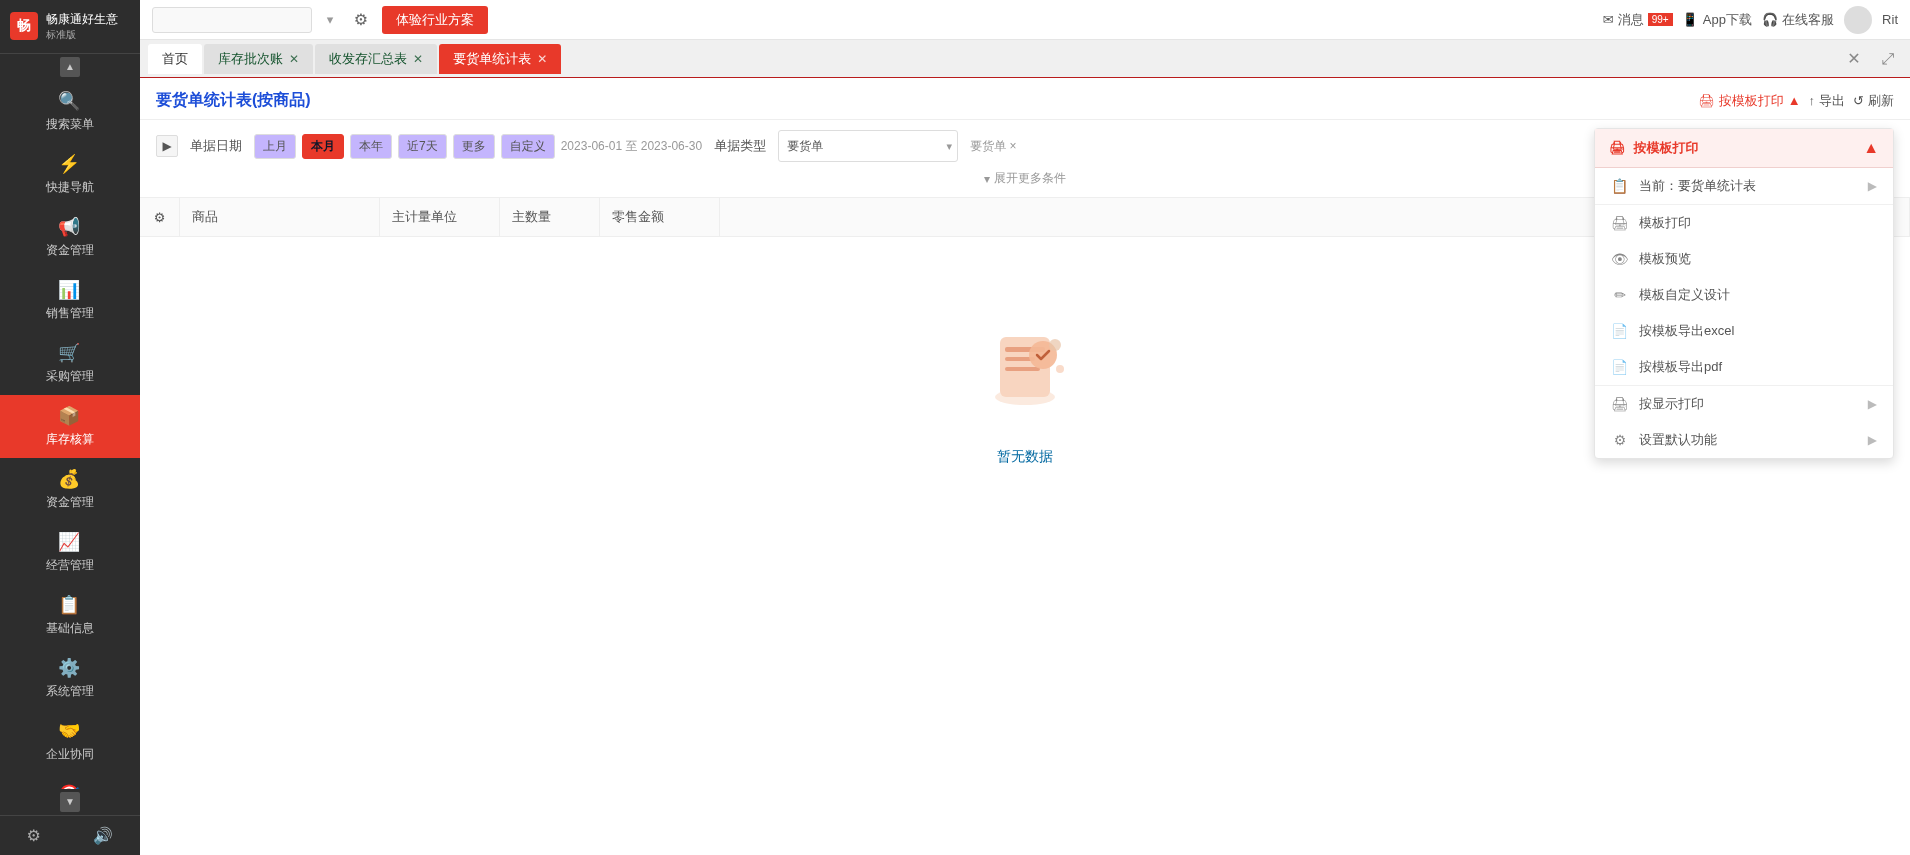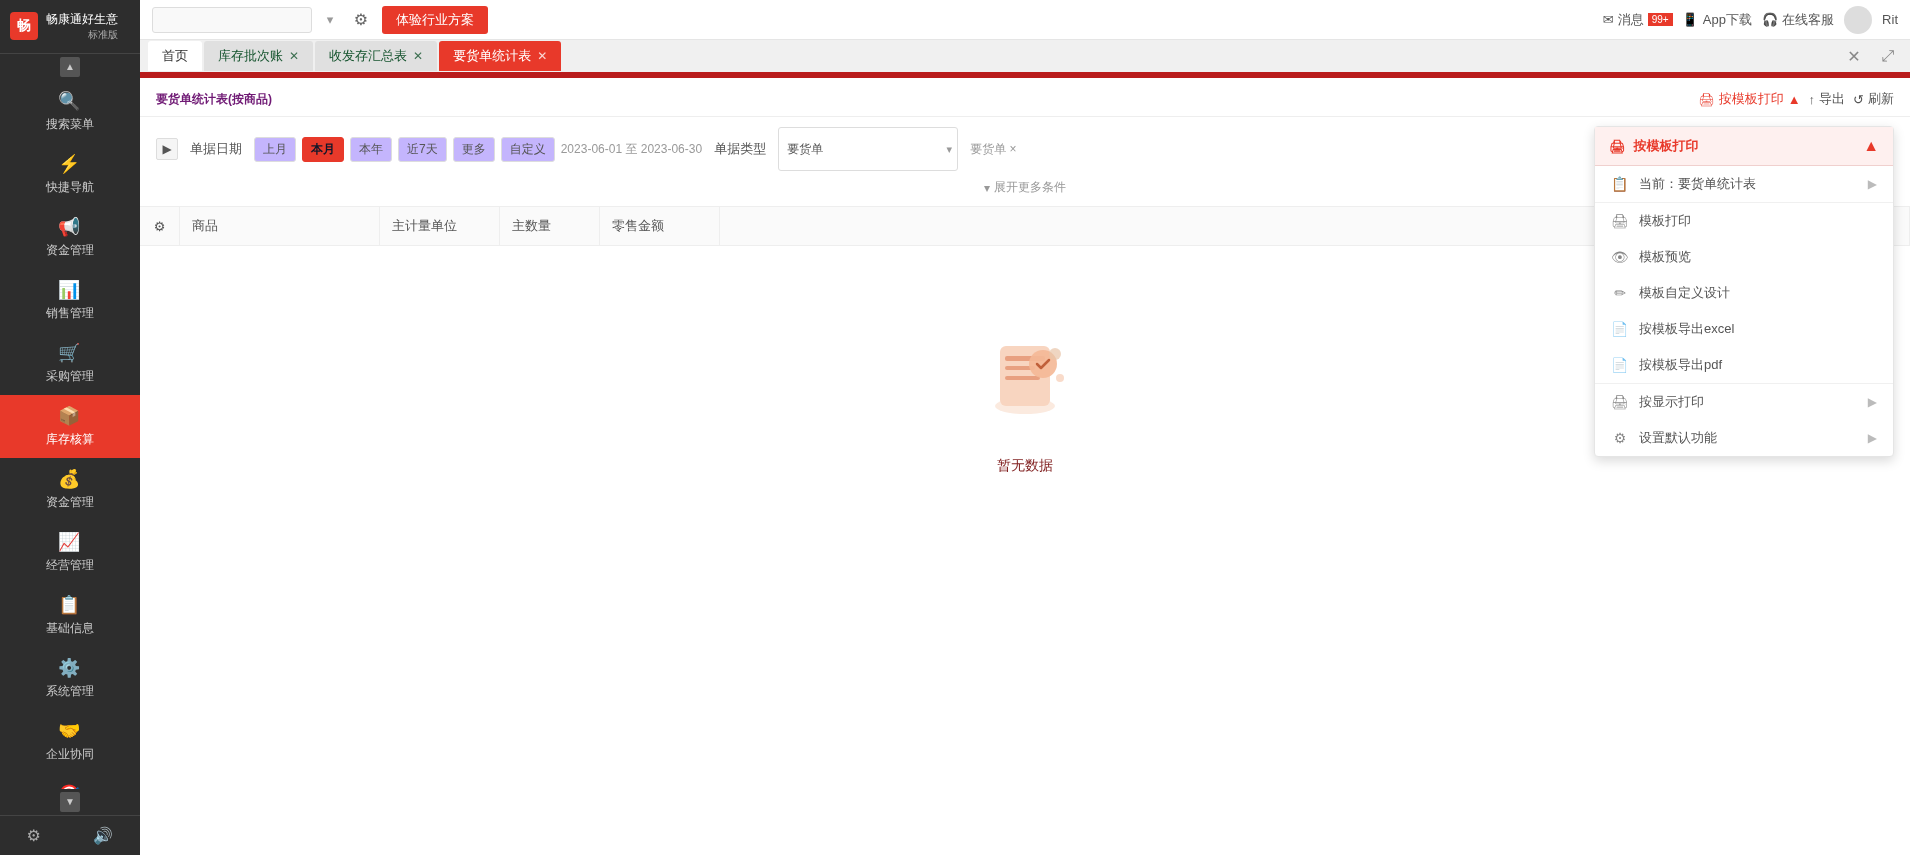"畅康通好生意" .sidebar-logo-text { text-align: right -> none }
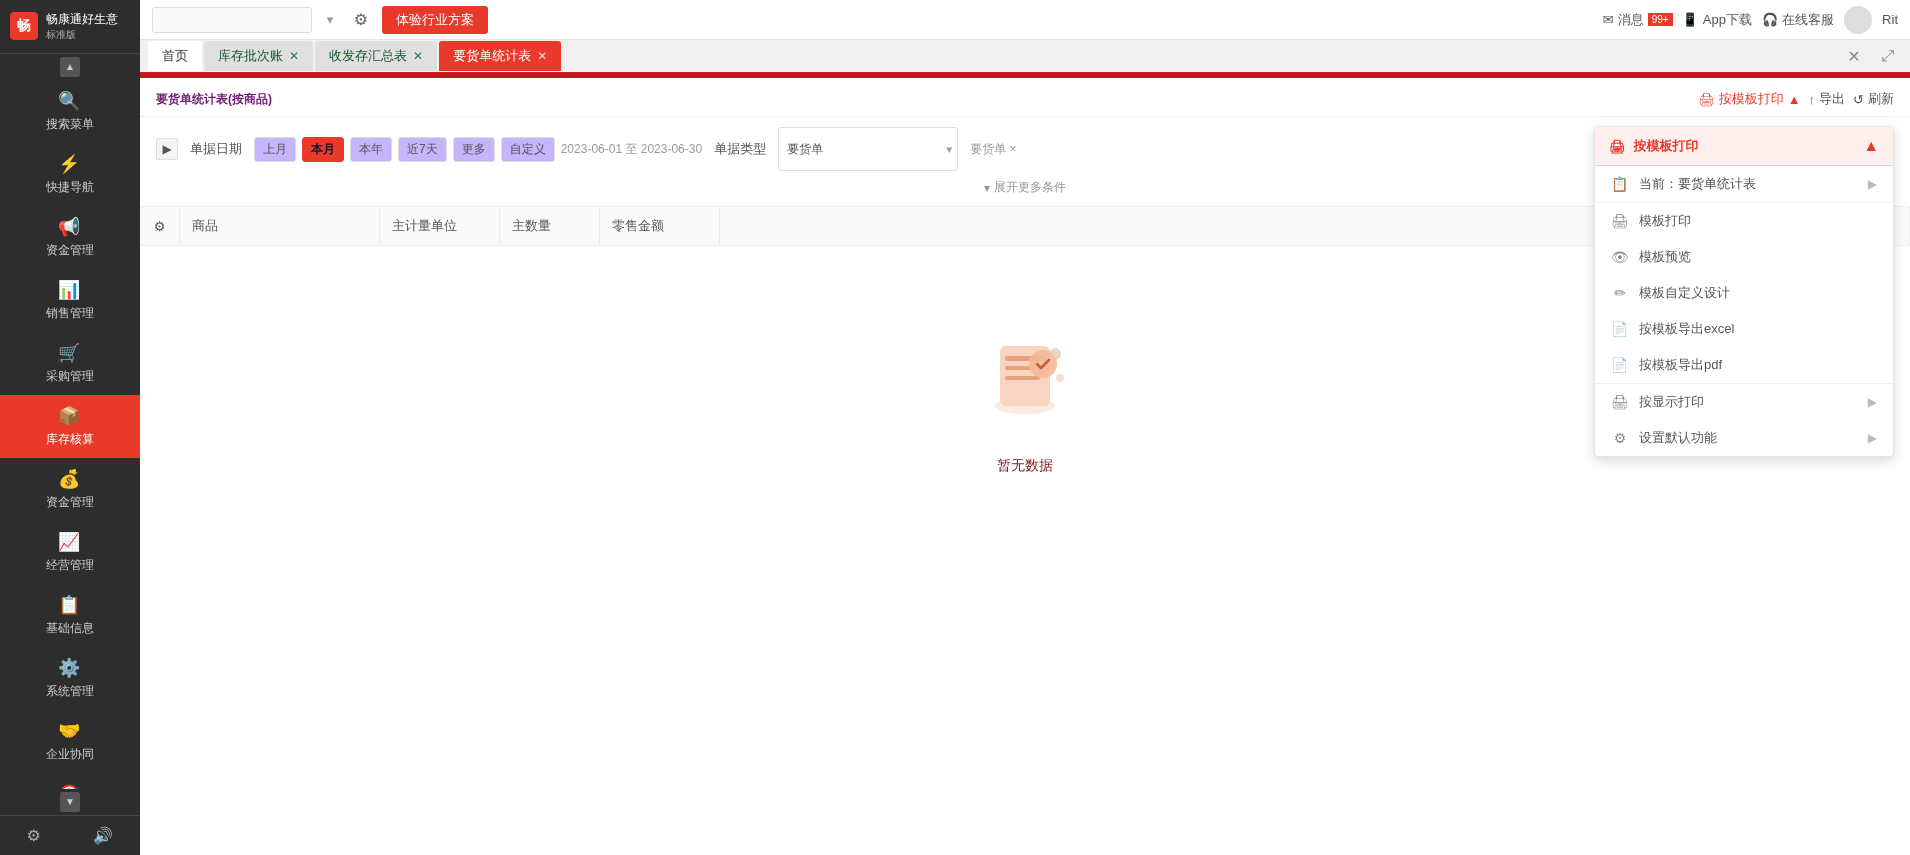"首页" .tabbar { border-bottom: 6px solid #b91c1c -> 1px solid #b91c1c }
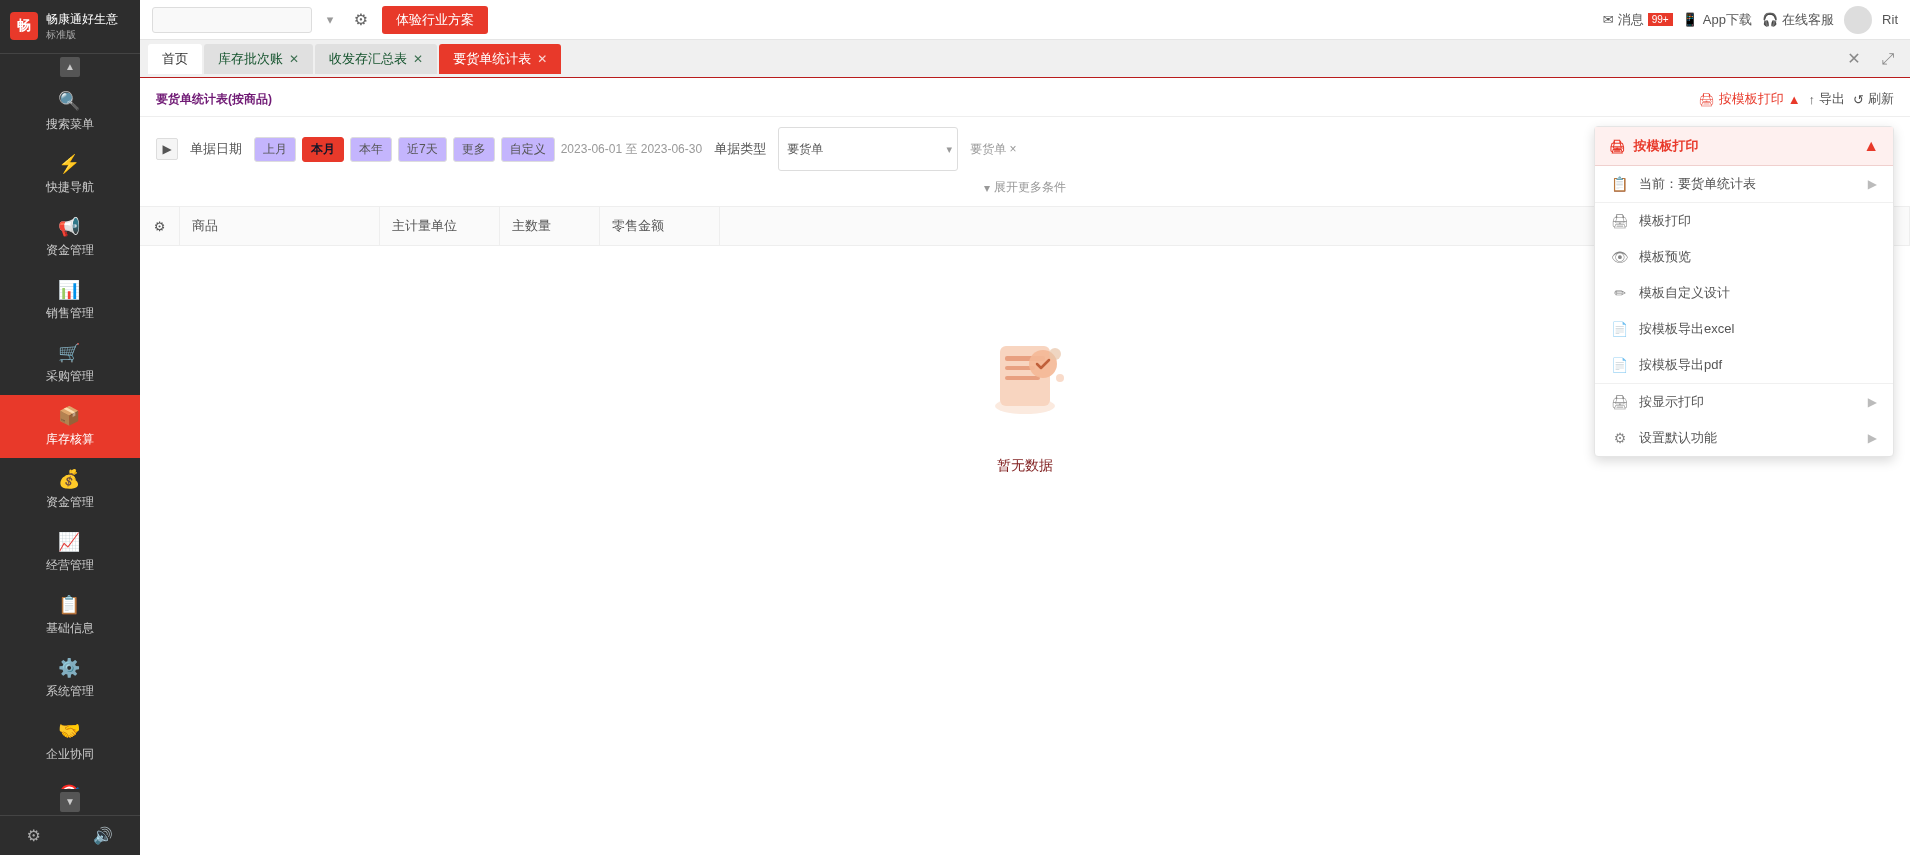"要货单统计表(按商品)" .page-title { color: #701a75 -> #1d4ed8; font-size: 12px -> 16px }
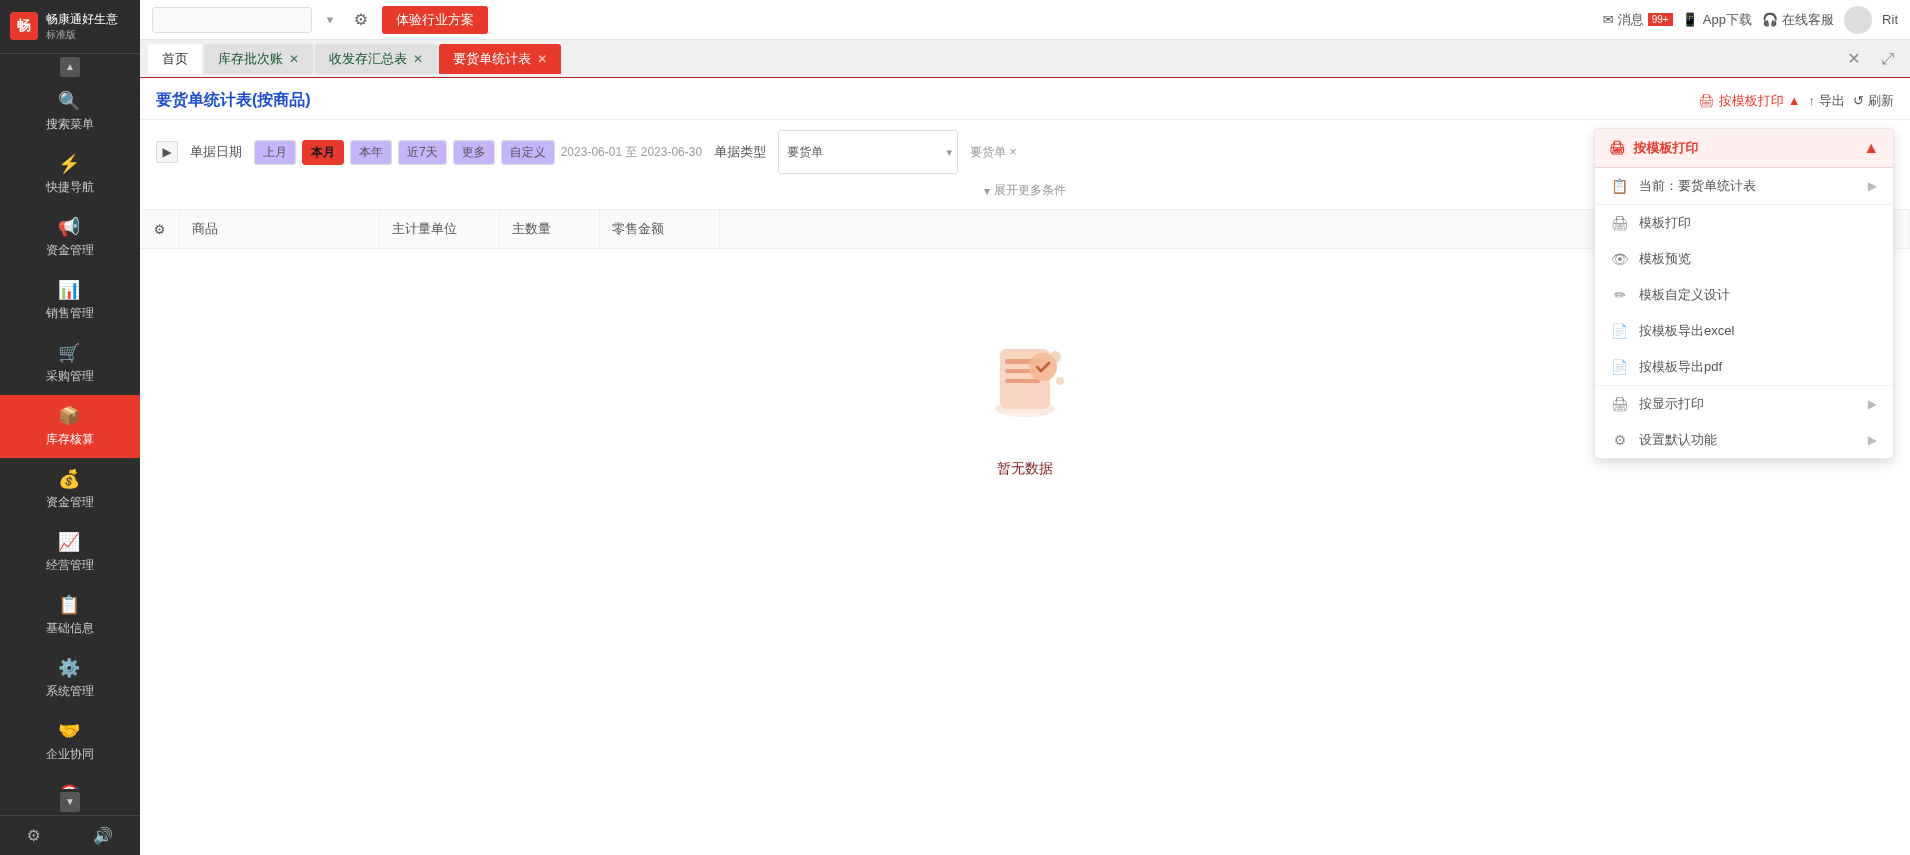"要货单" .select-dropdown { height: 44px -> 32px }
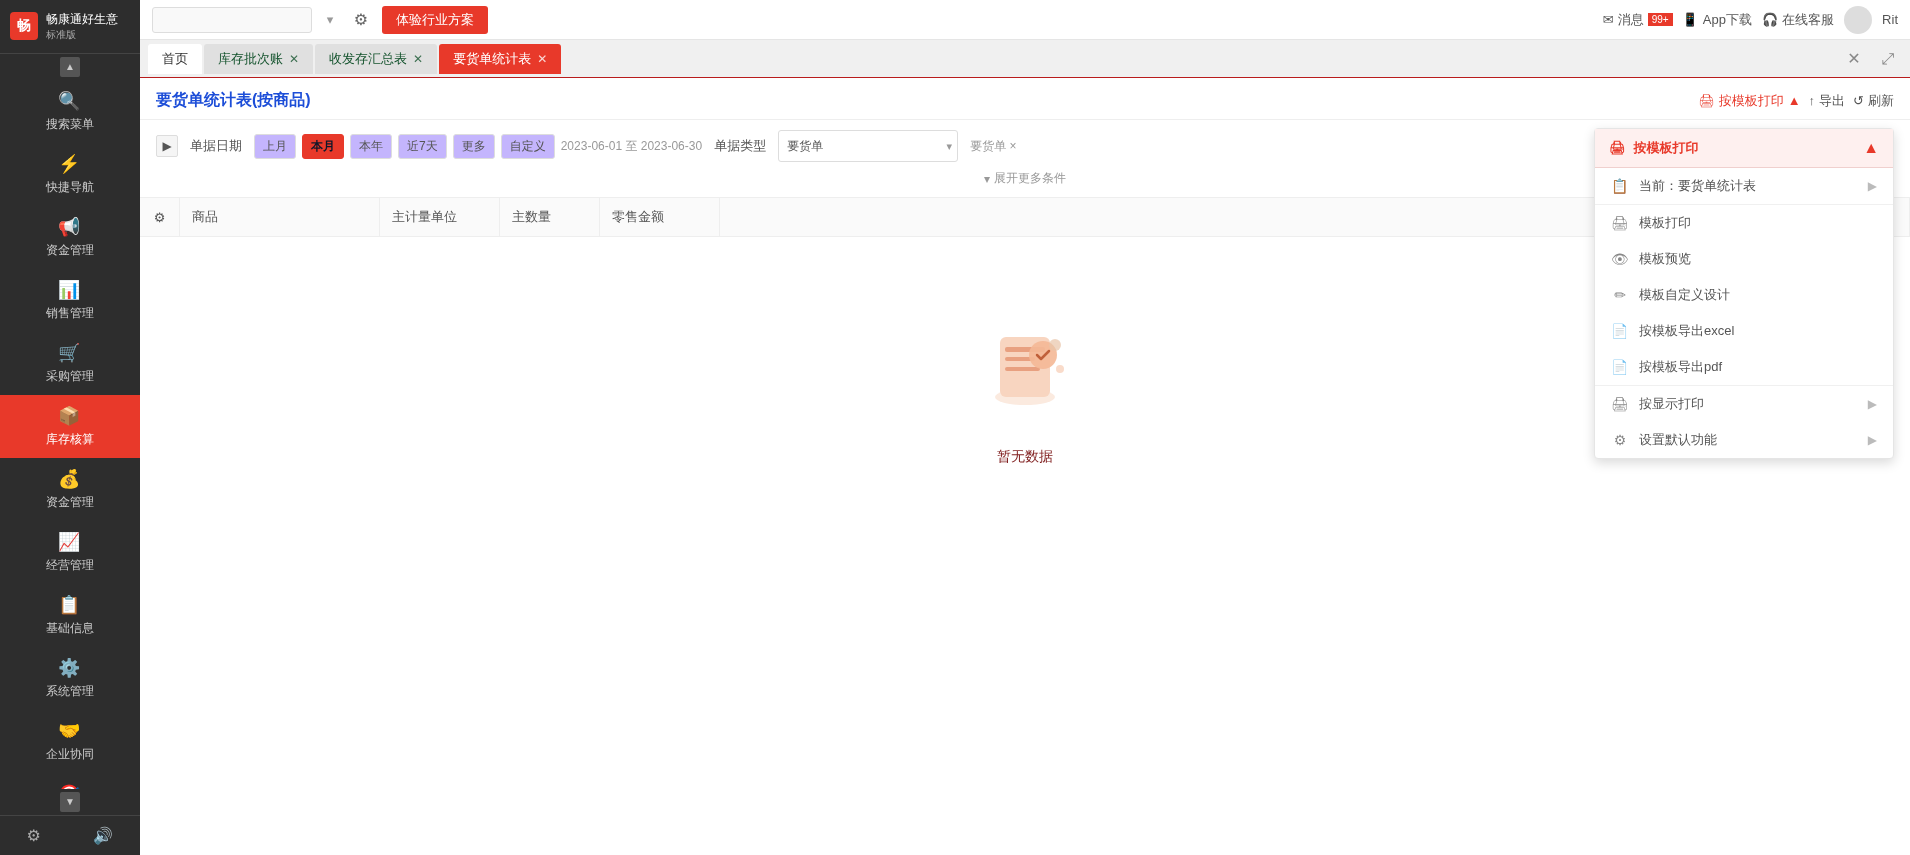"暂无数据" .empty-text { color: #7f1d1d -> #0369a1 }
